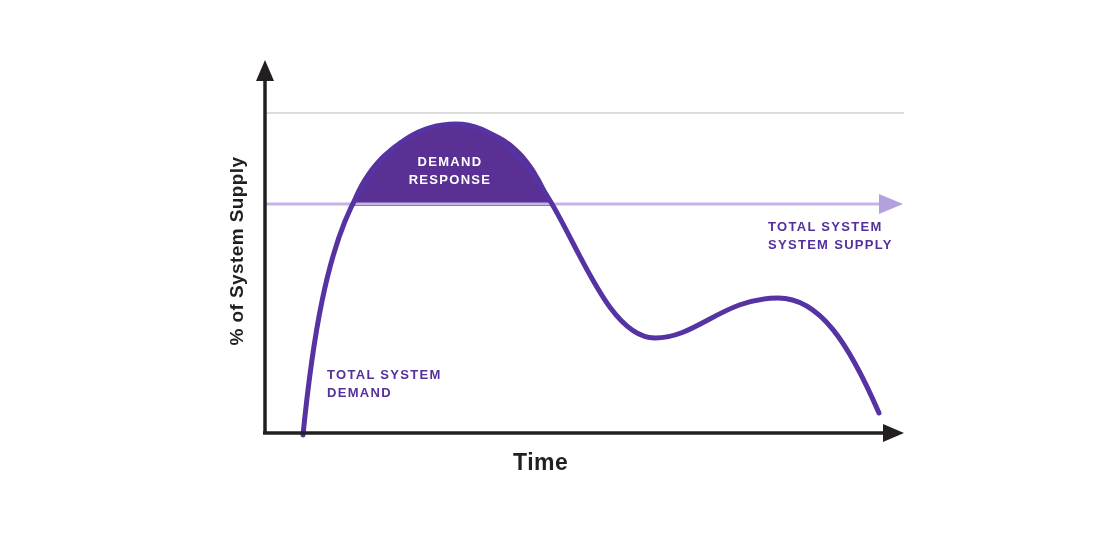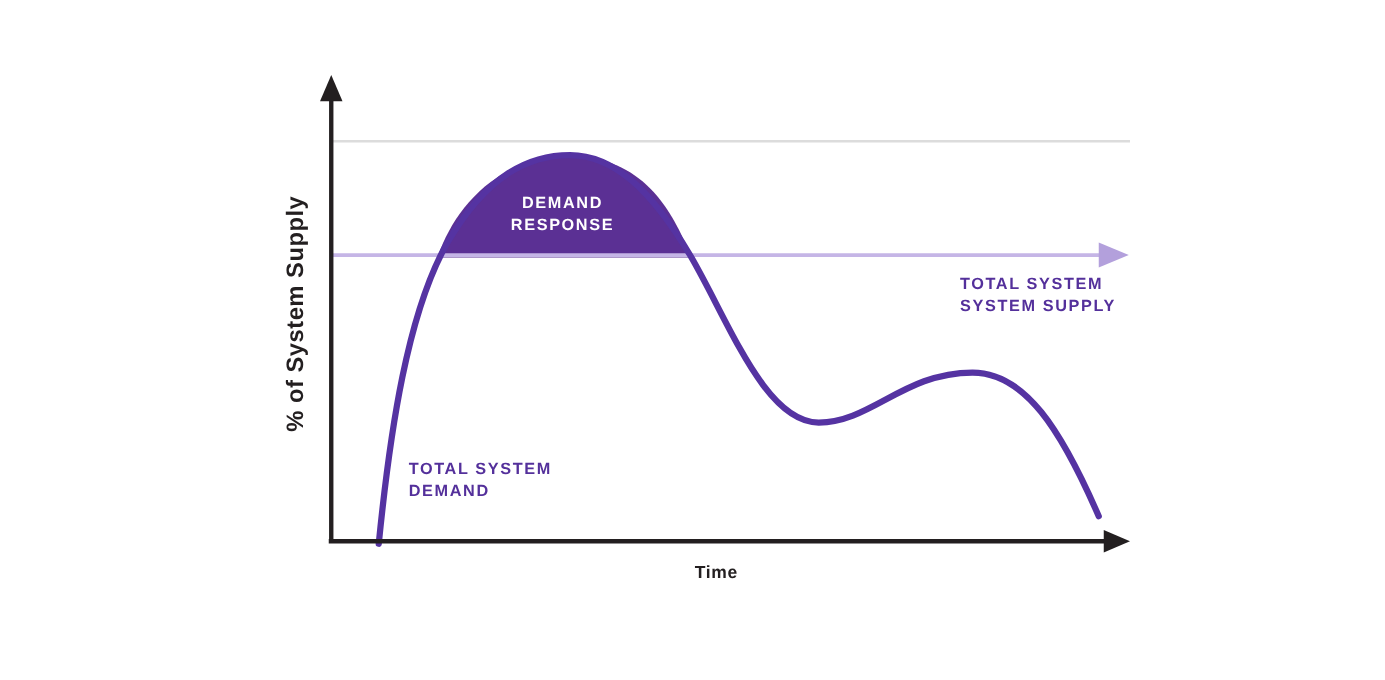"Time" .lbl-time { font-size: 14px -> 23px; text-align: center -> none }
